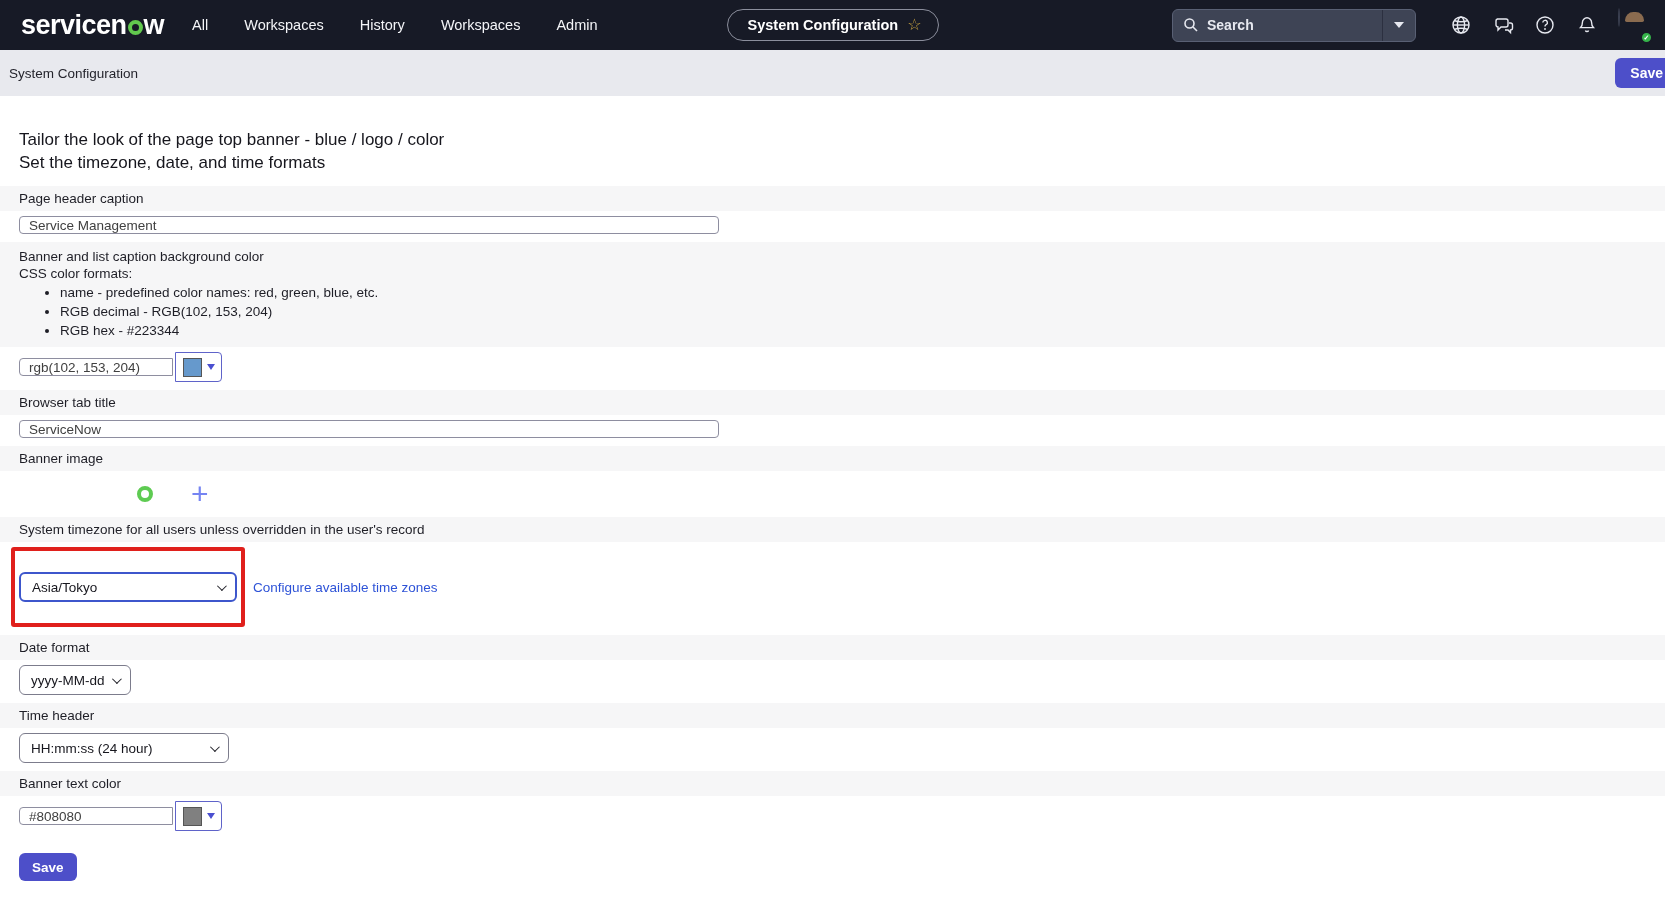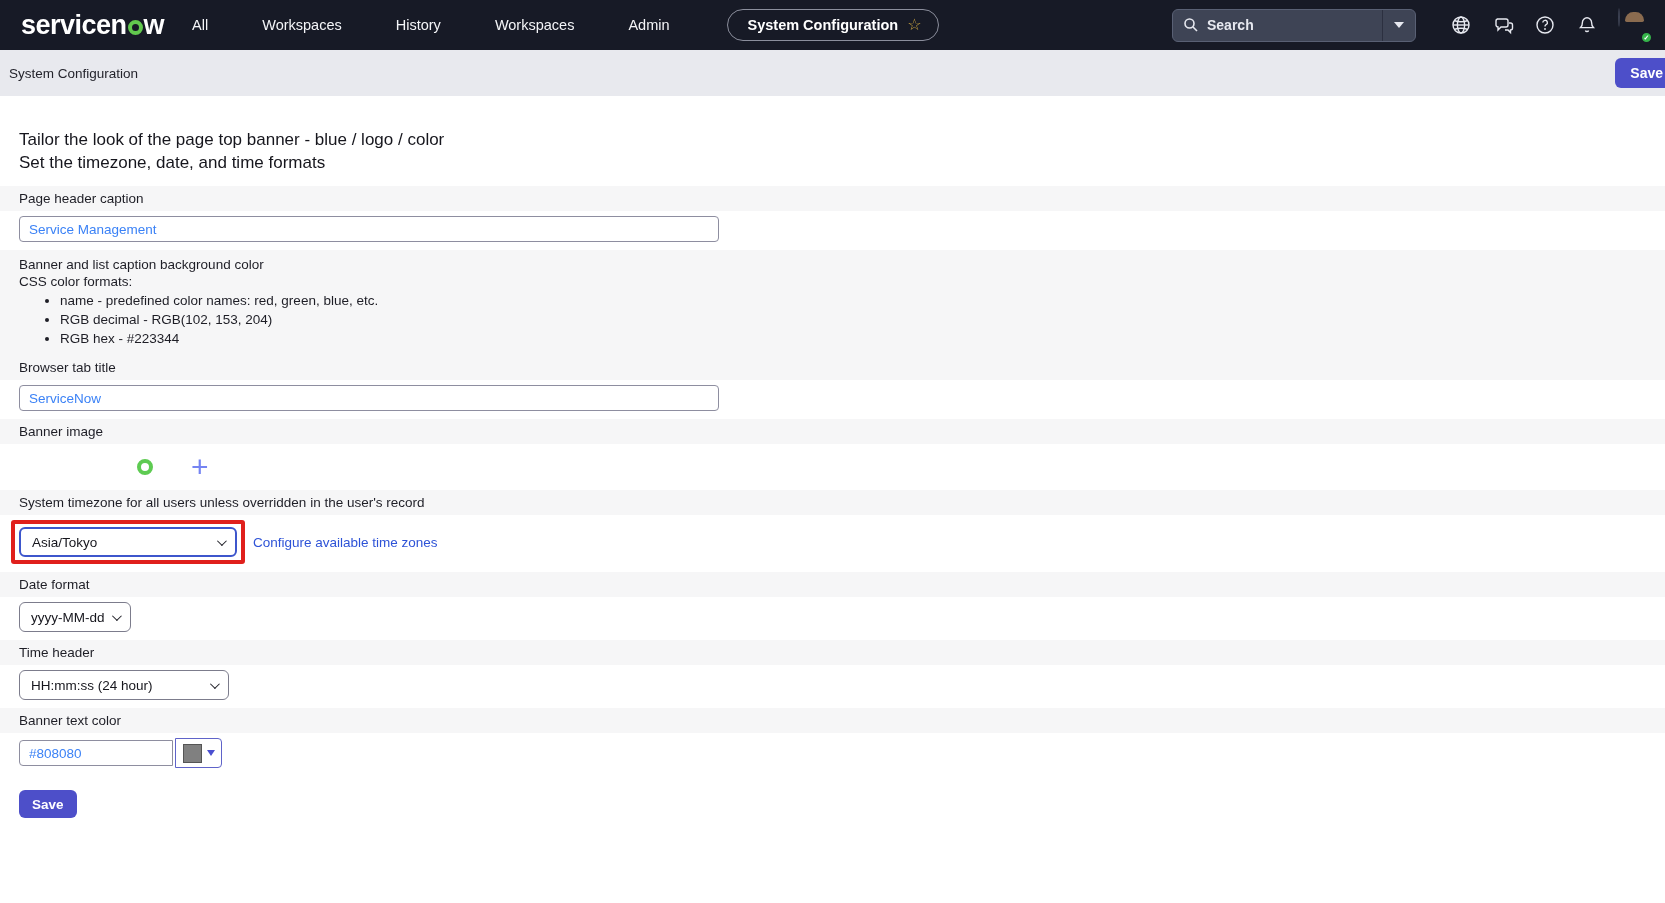"All" .navitems { gap: 54px -> 36px }
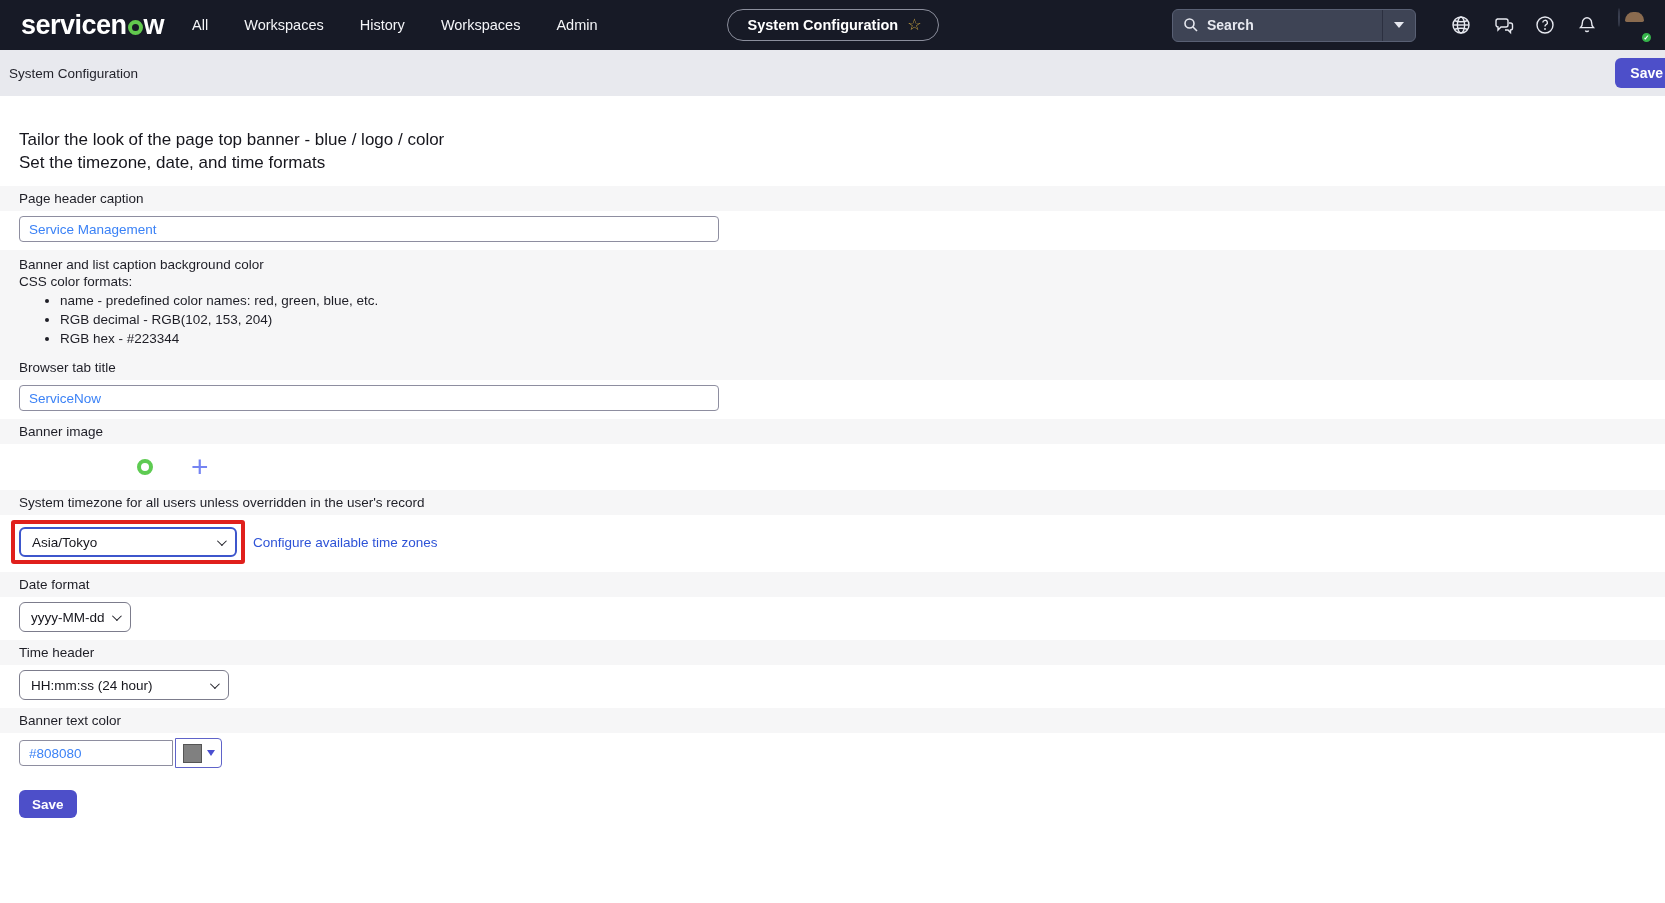"Service Management" .tinput { color: #3b82f6 -> #404040; height: 26px -> 18px }
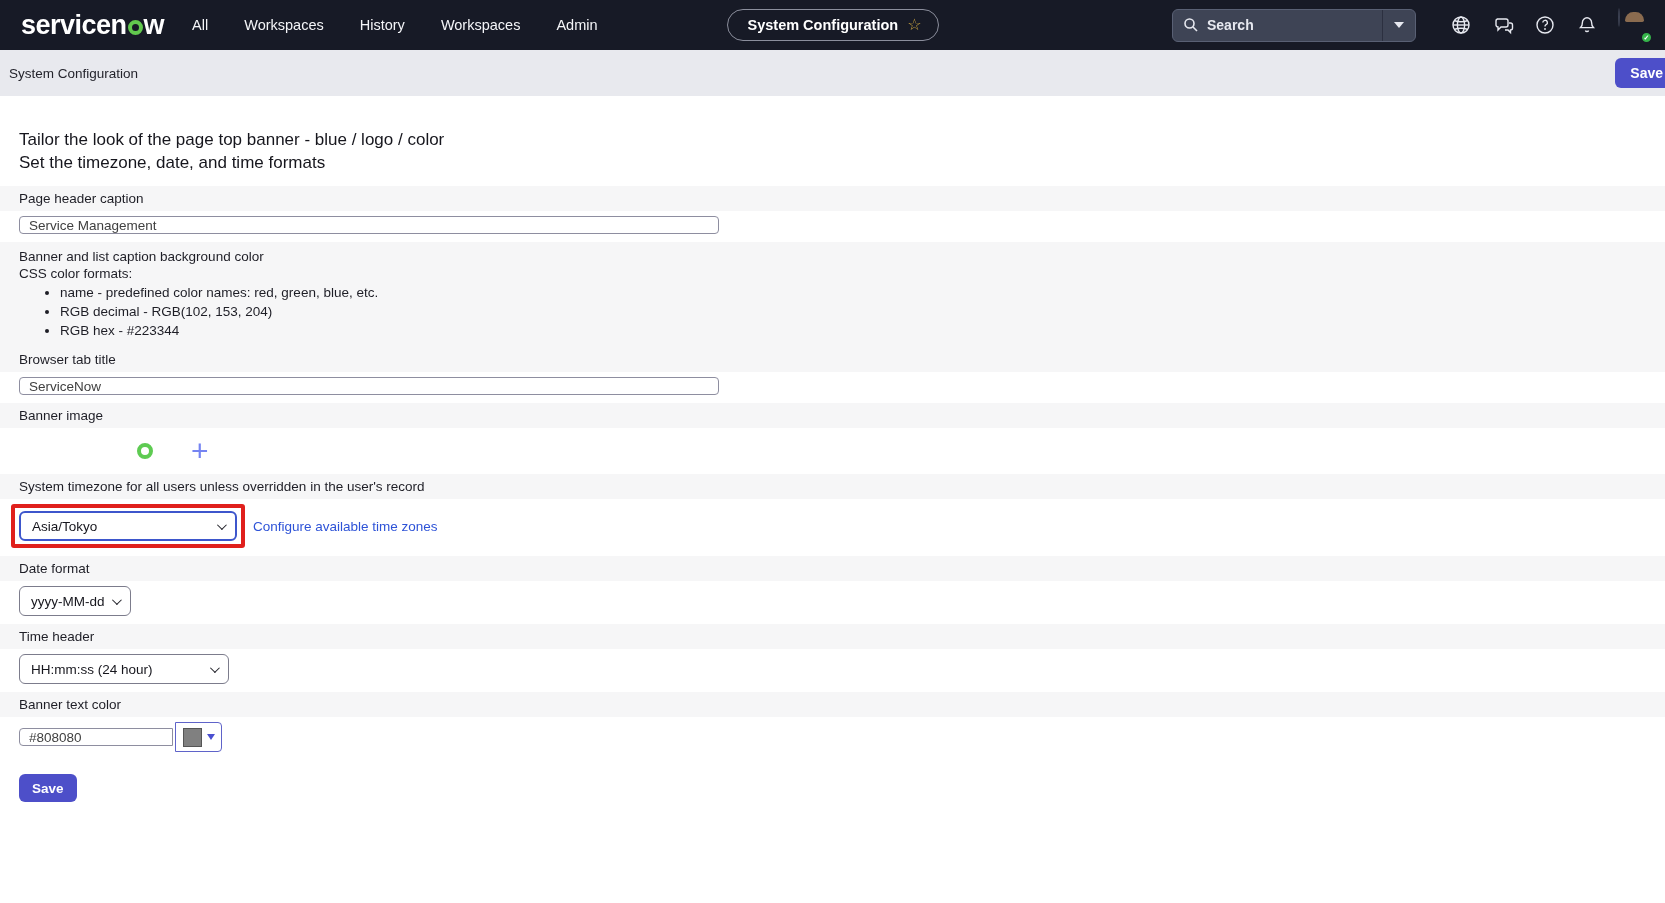"rgb(102, 153, 204)" div.row { html: none -> <div> <input> <span> <span></span> <span></span> </span> </div> }
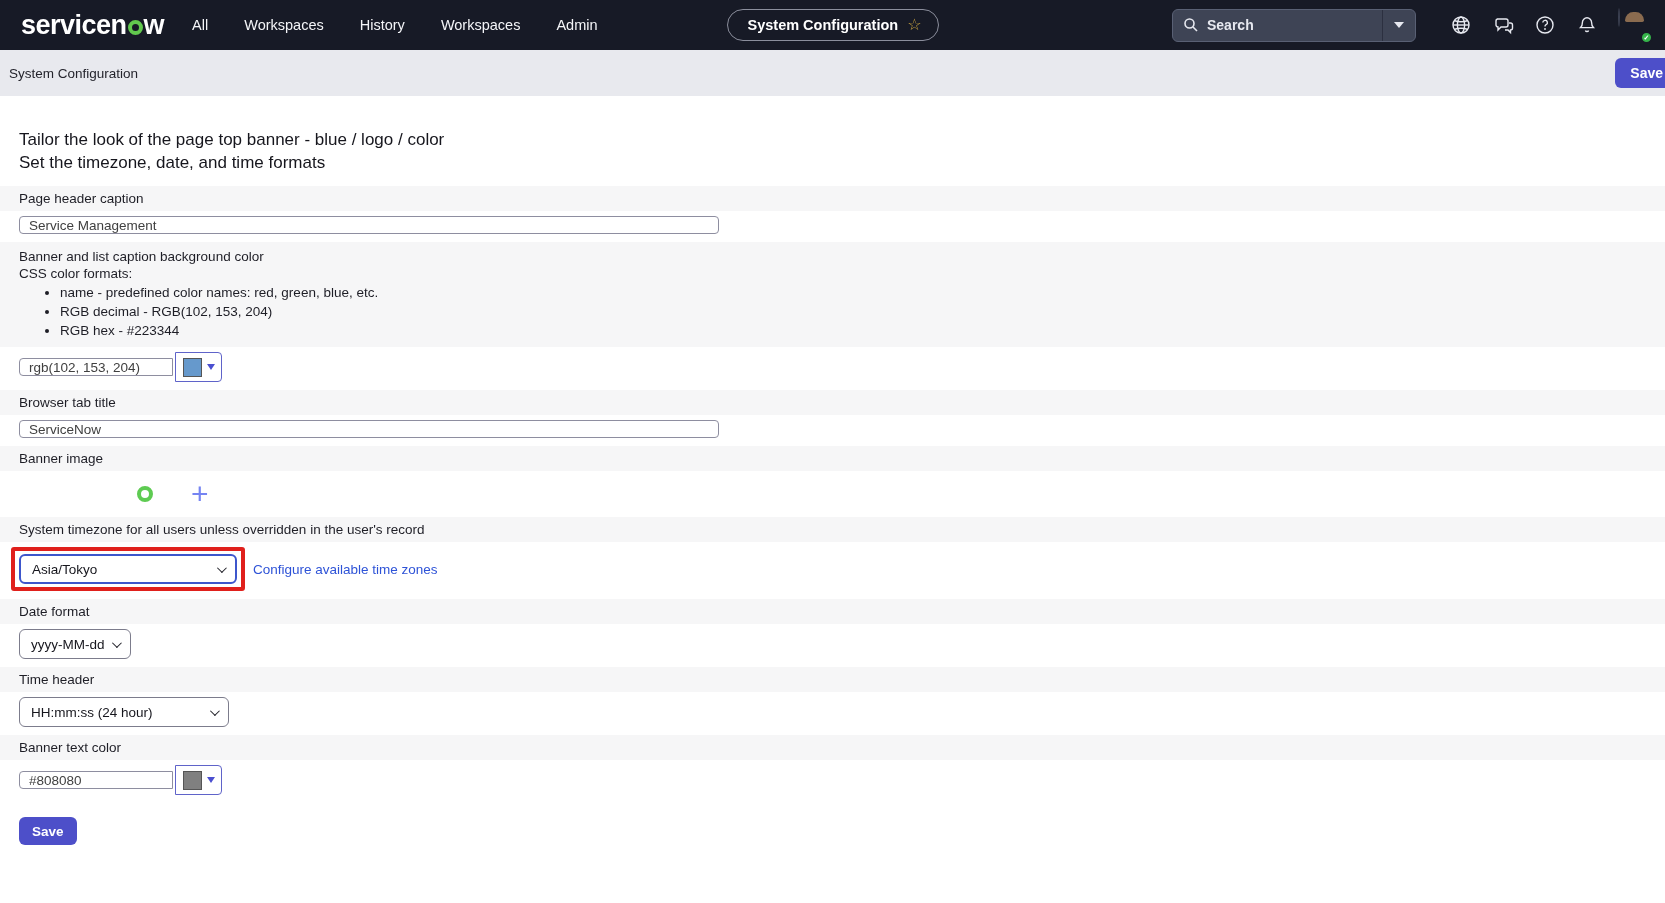"Asia/Tokyo" .redbox { padding: 3px 4px -> 21px 4px }
